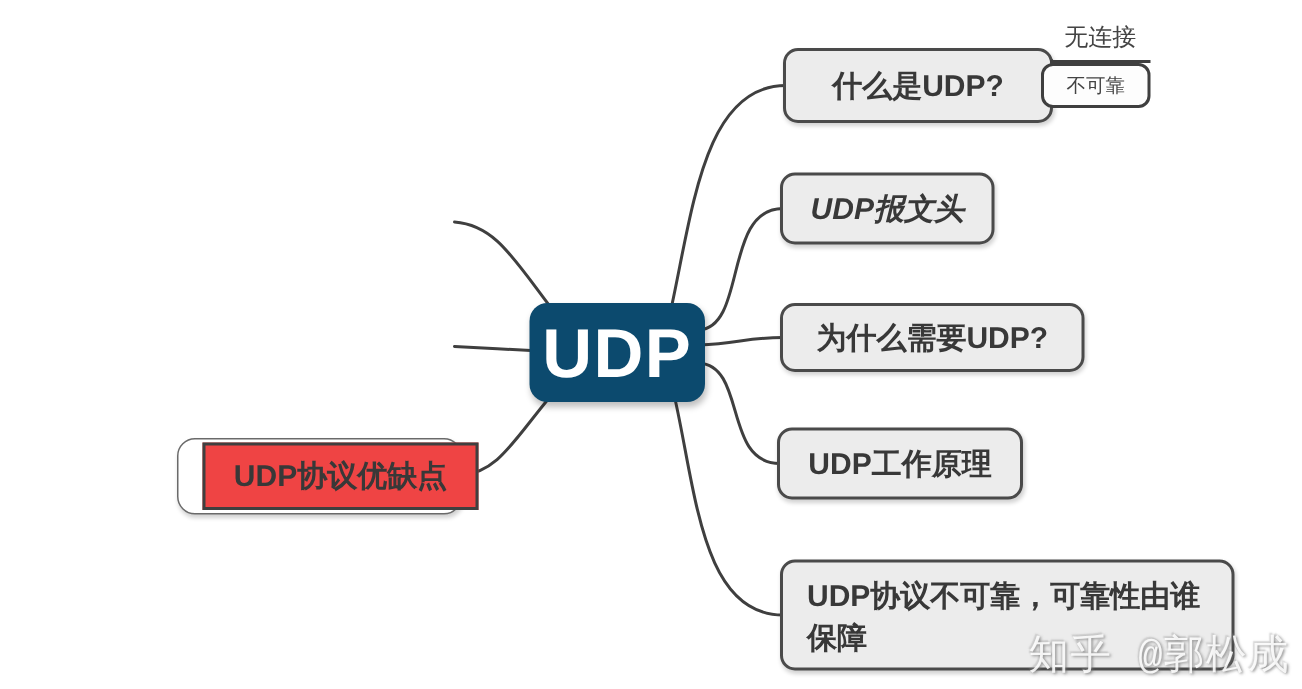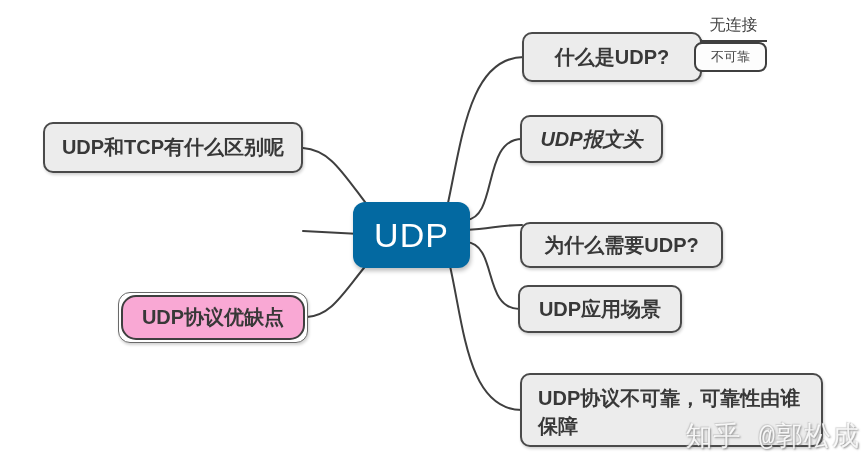"UDP和TCP有什么区别呢" div.node { html: <div>UDP和TCP有什么区别呢</div> -> none }
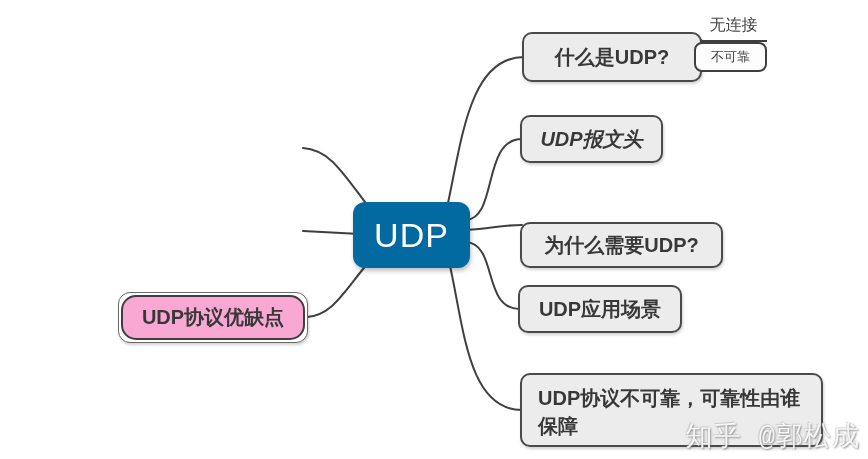"UDP" .node-center { background: #0369a1 -> #0c4a6e; font-size: 34px -> 46px; font-weight: normal -> bold }
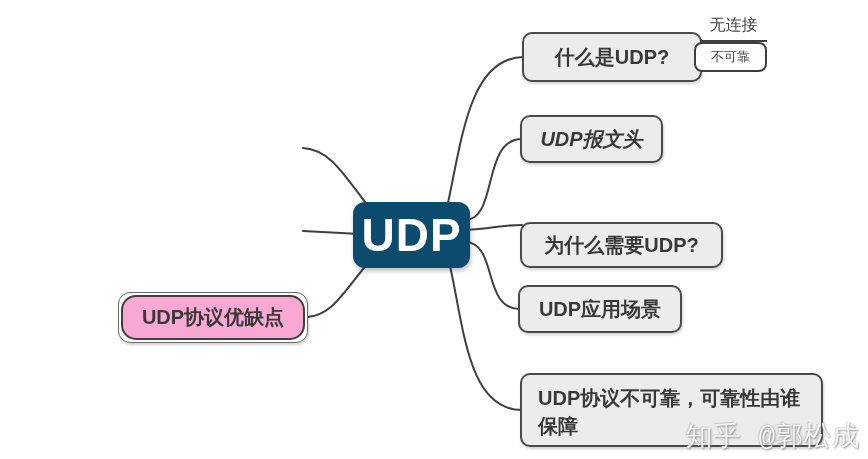"为什么需要UDP?" div.node { margin-top: 20px -> none }
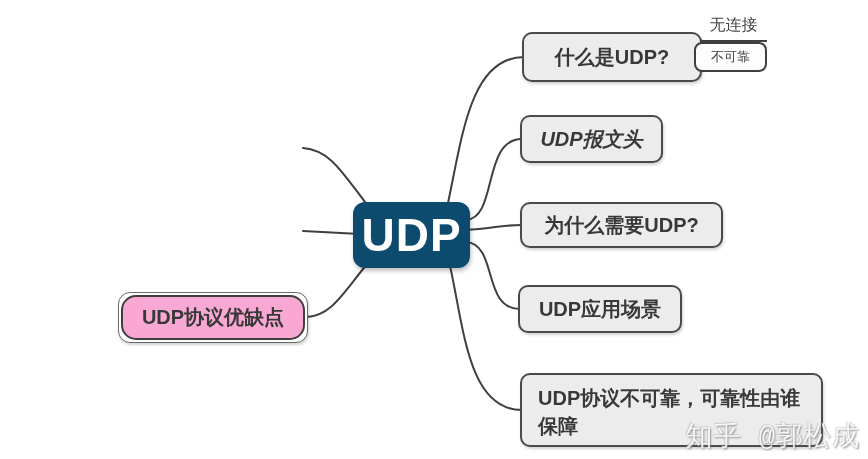"UDP协议优缺点" .node-outer .node-inner { background: #f9a8d4 -> #ef4444; border-radius: 15px -> 0; margin-left: none -> 14px }
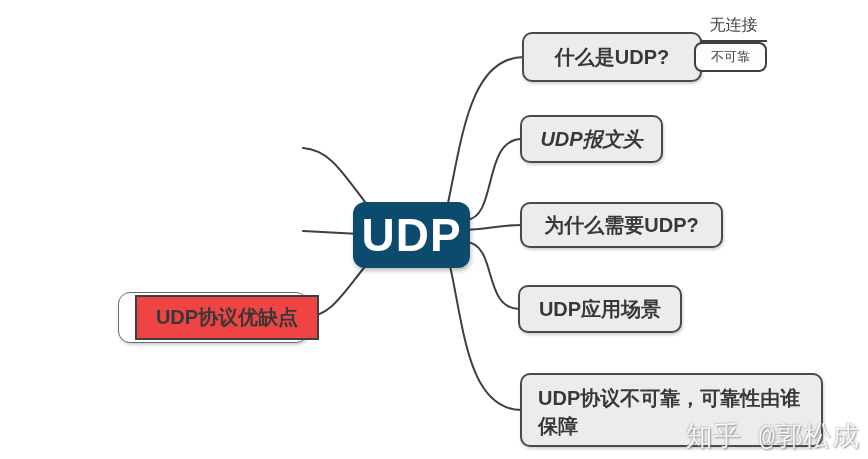"UDP应用场景" div.node { text: UDP应用场景 -> UDP工作原理 }
